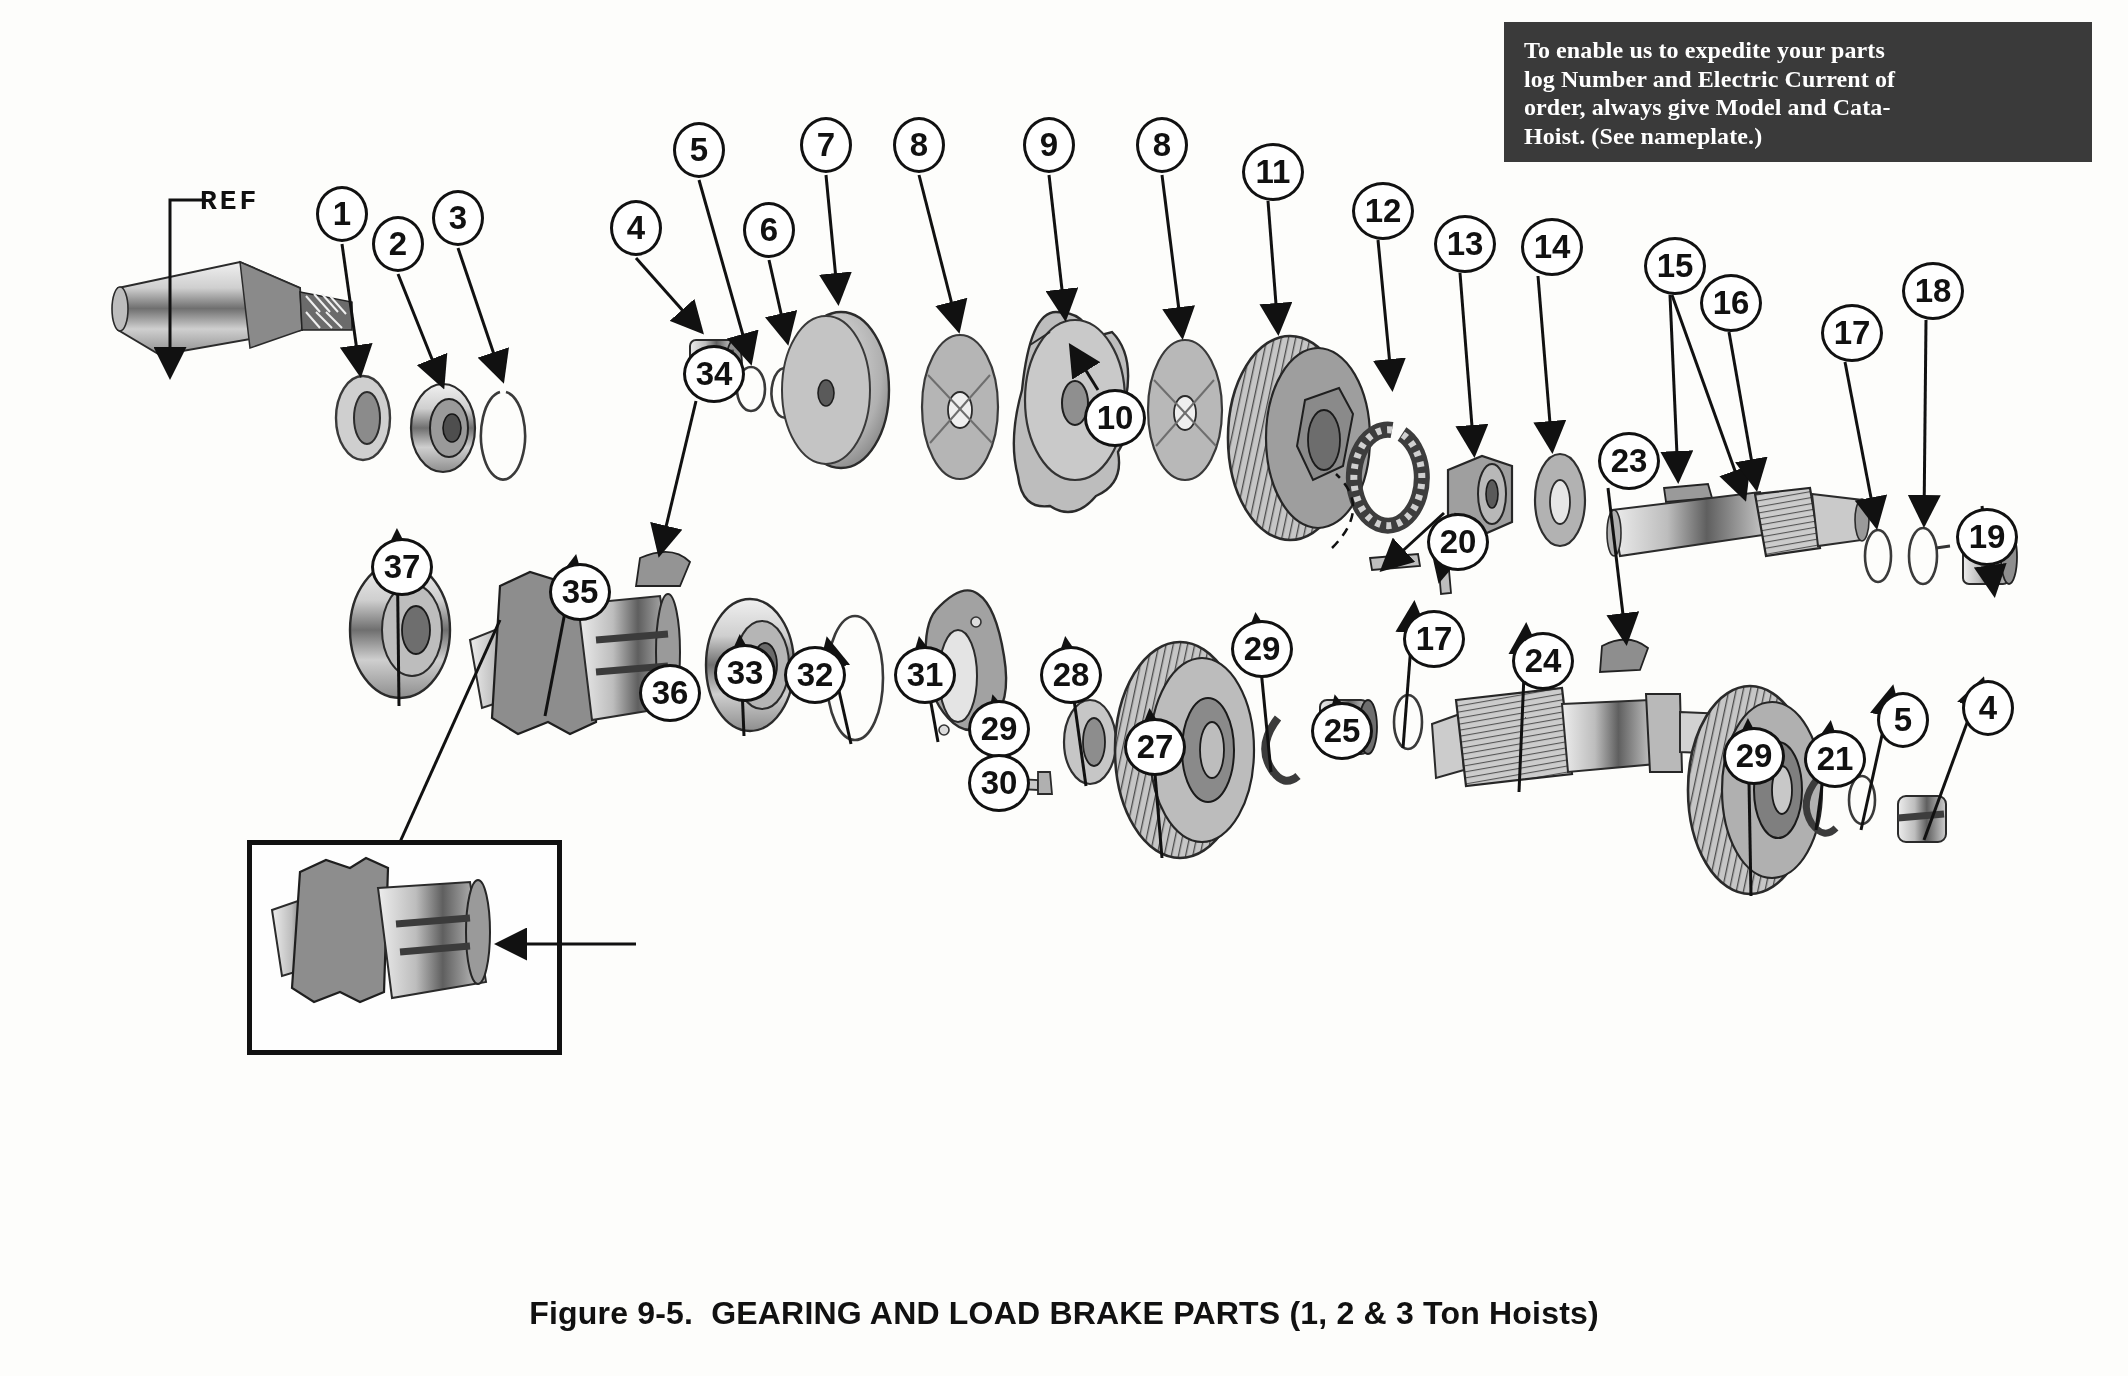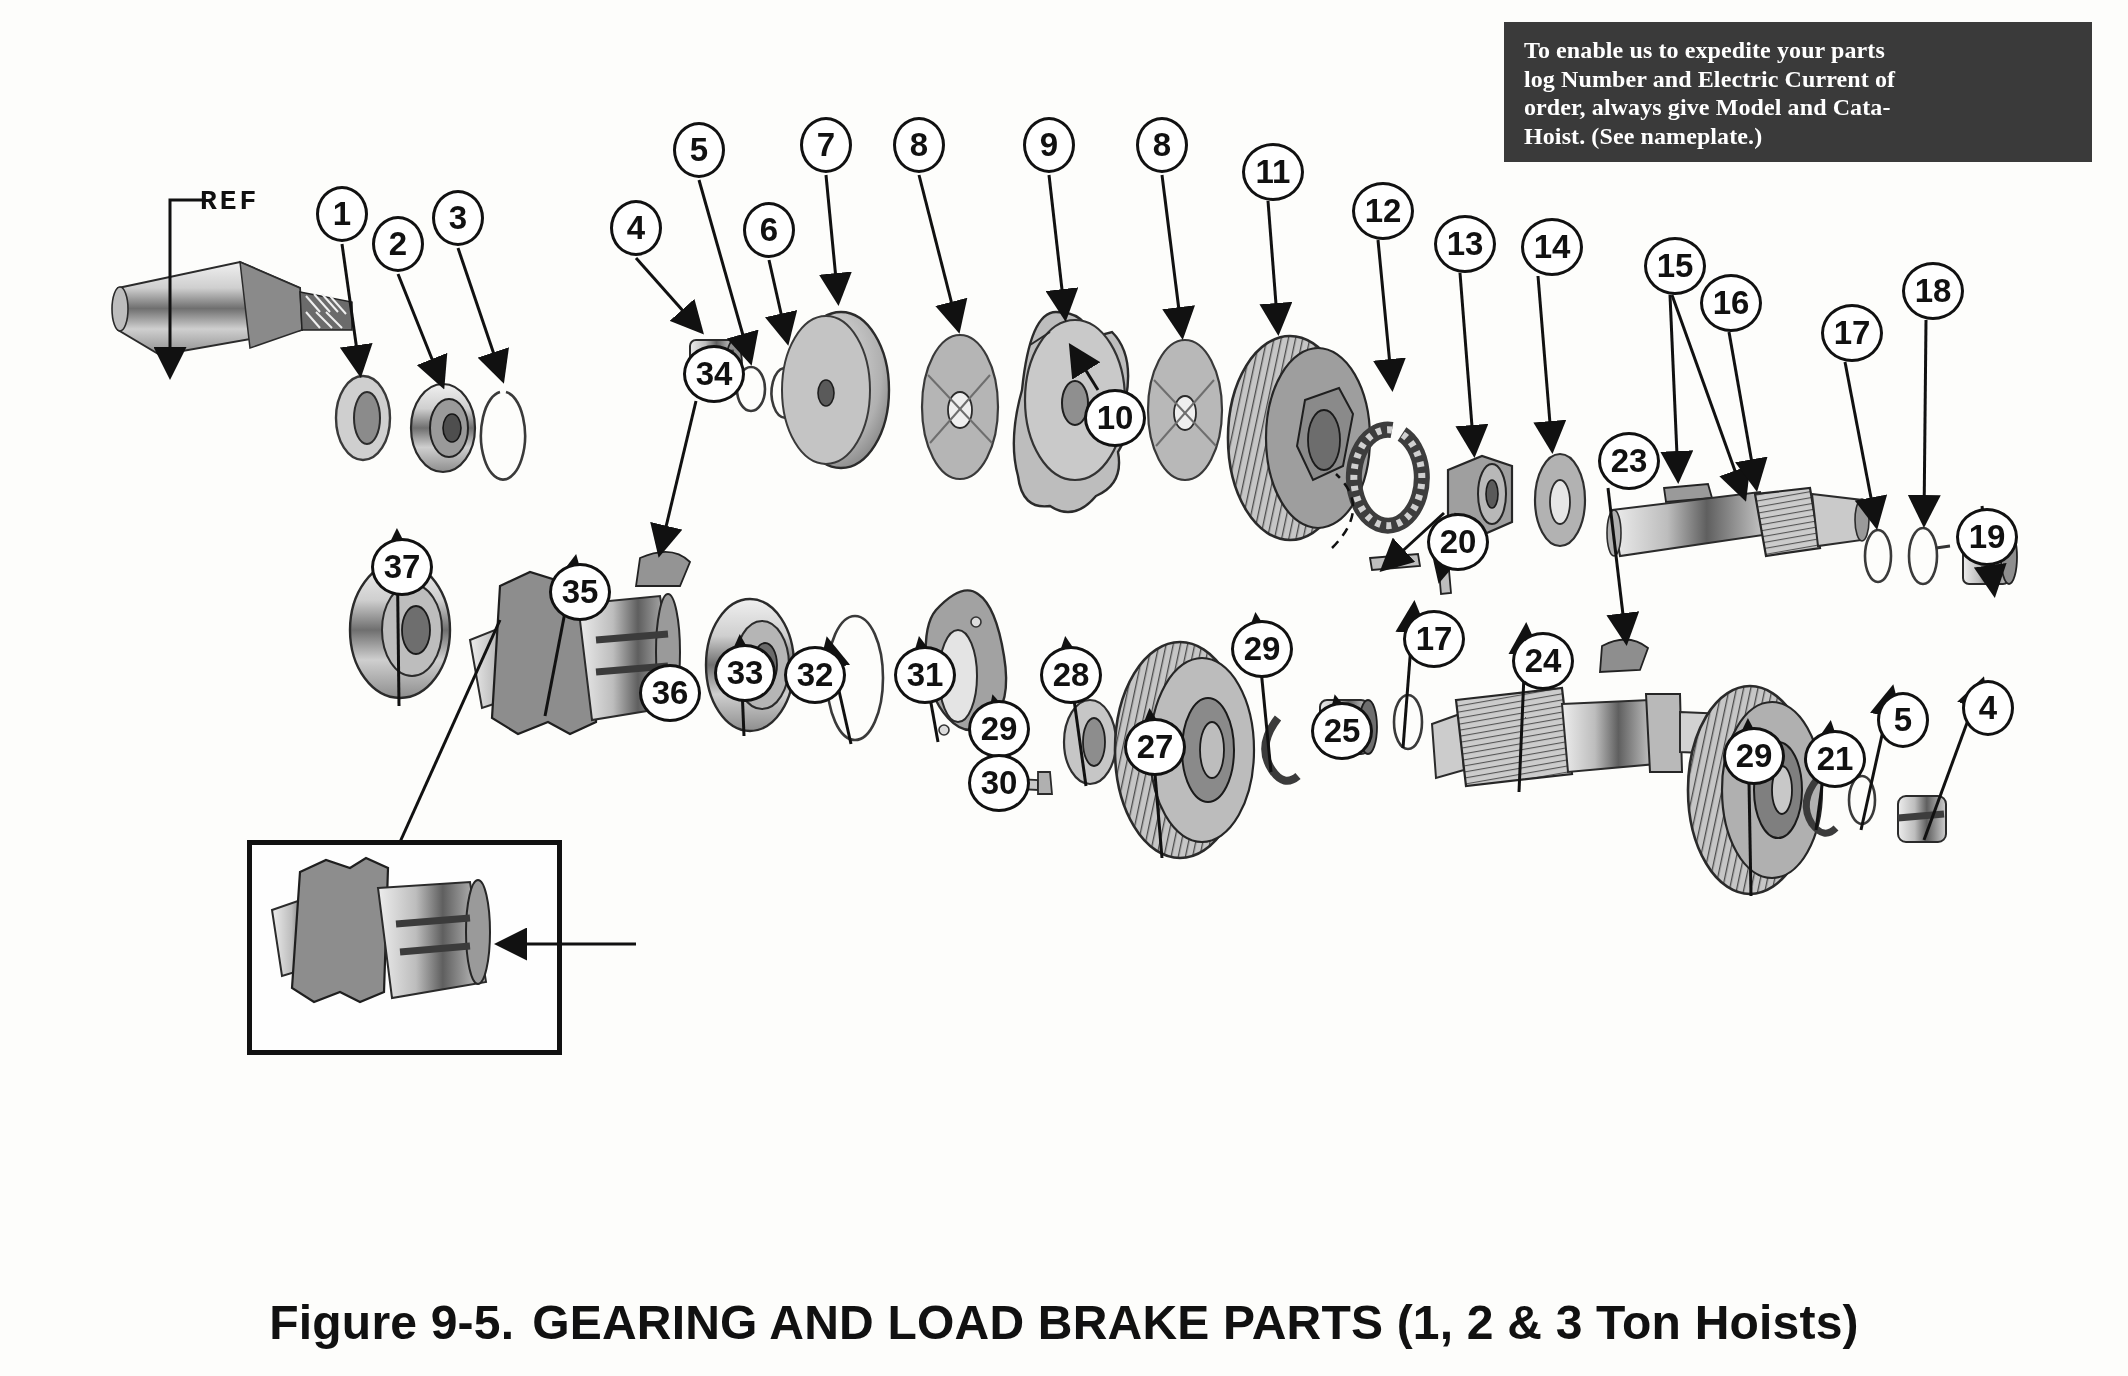"Figure 9-5. GEARING AND LOAD" .caption { font-size: 48px -> 32px }
